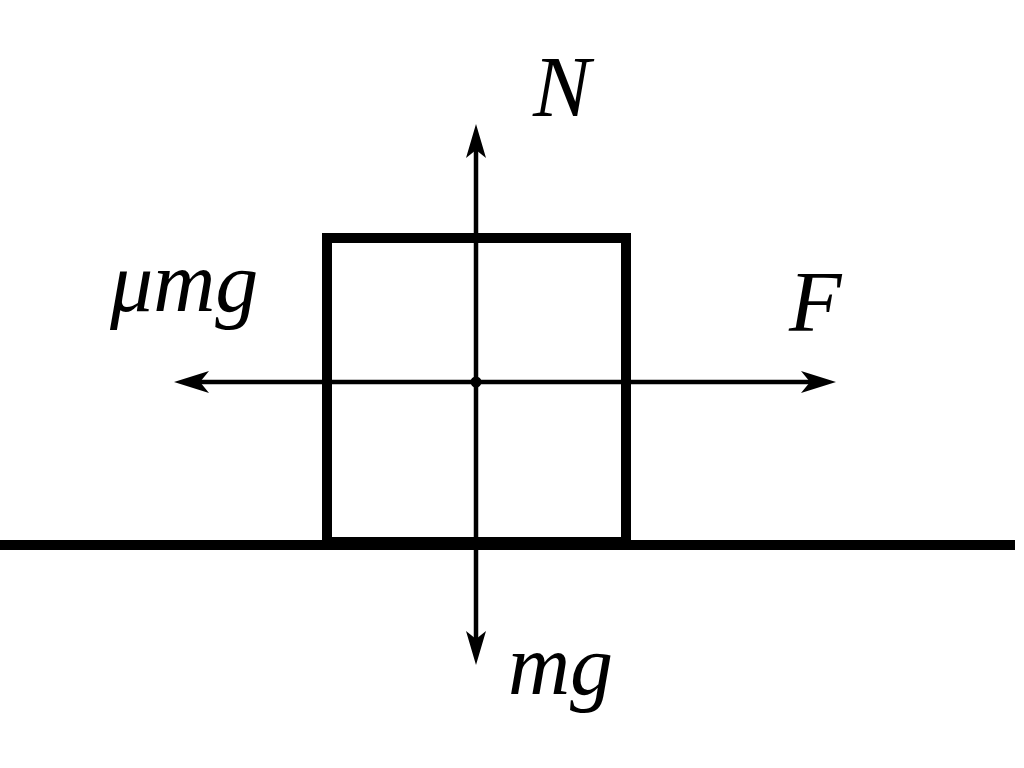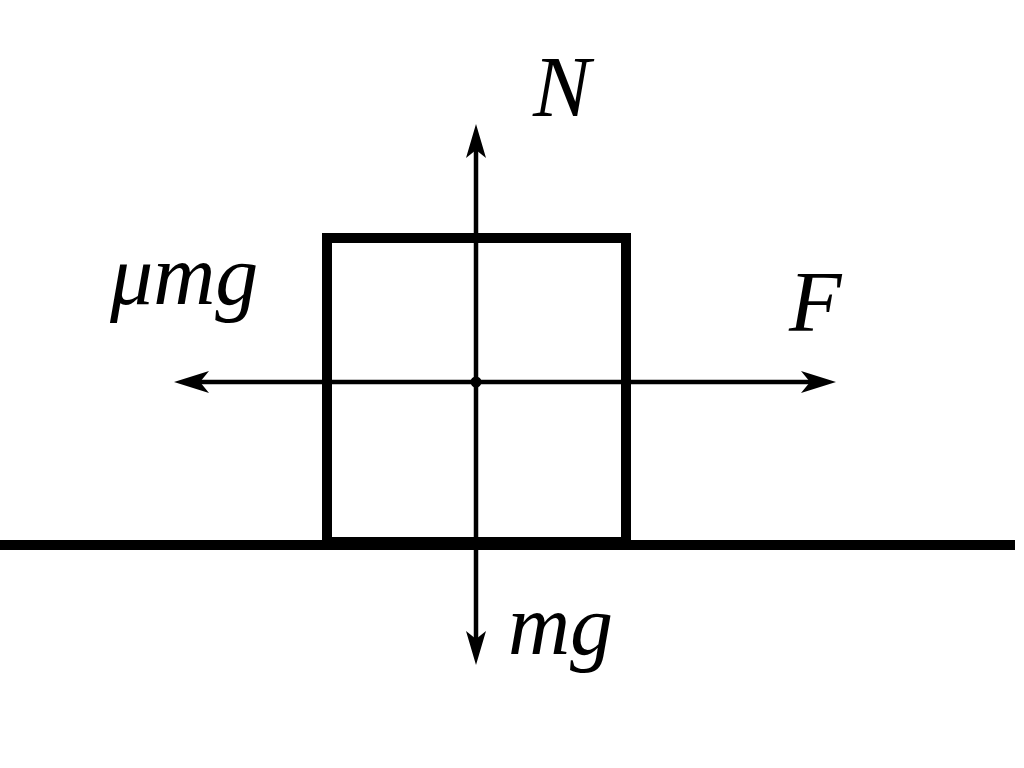"μmg" #label-friction { top: 232px -> 239px }
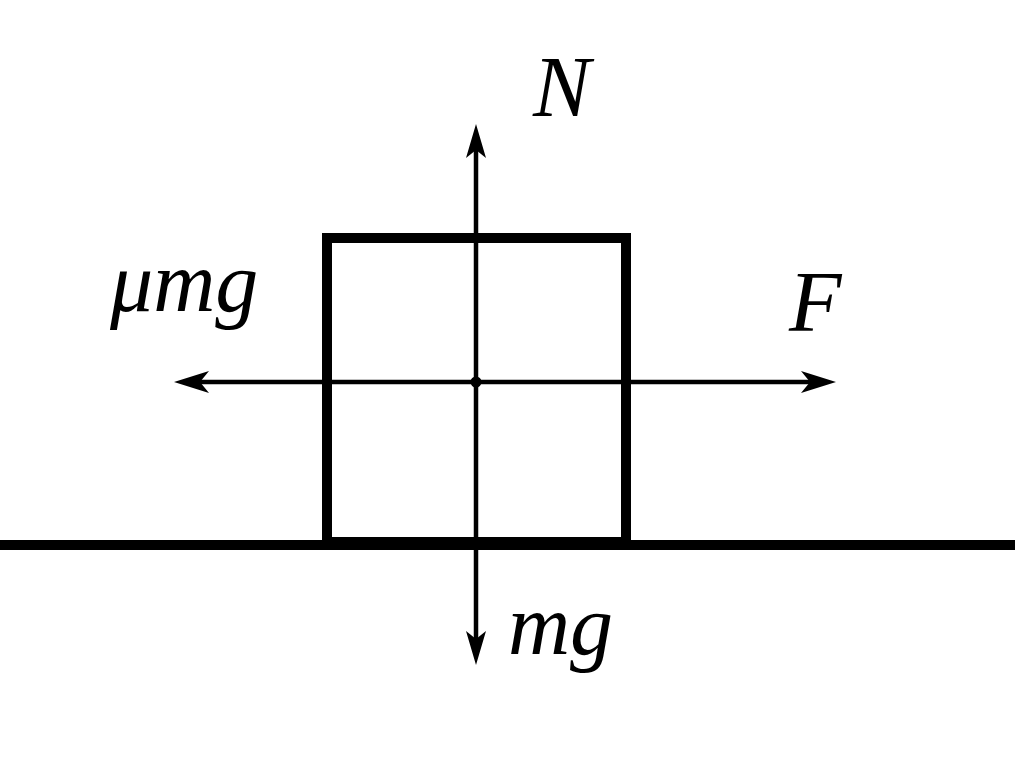"mg" #label-weight { top: 582px -> 622px }
